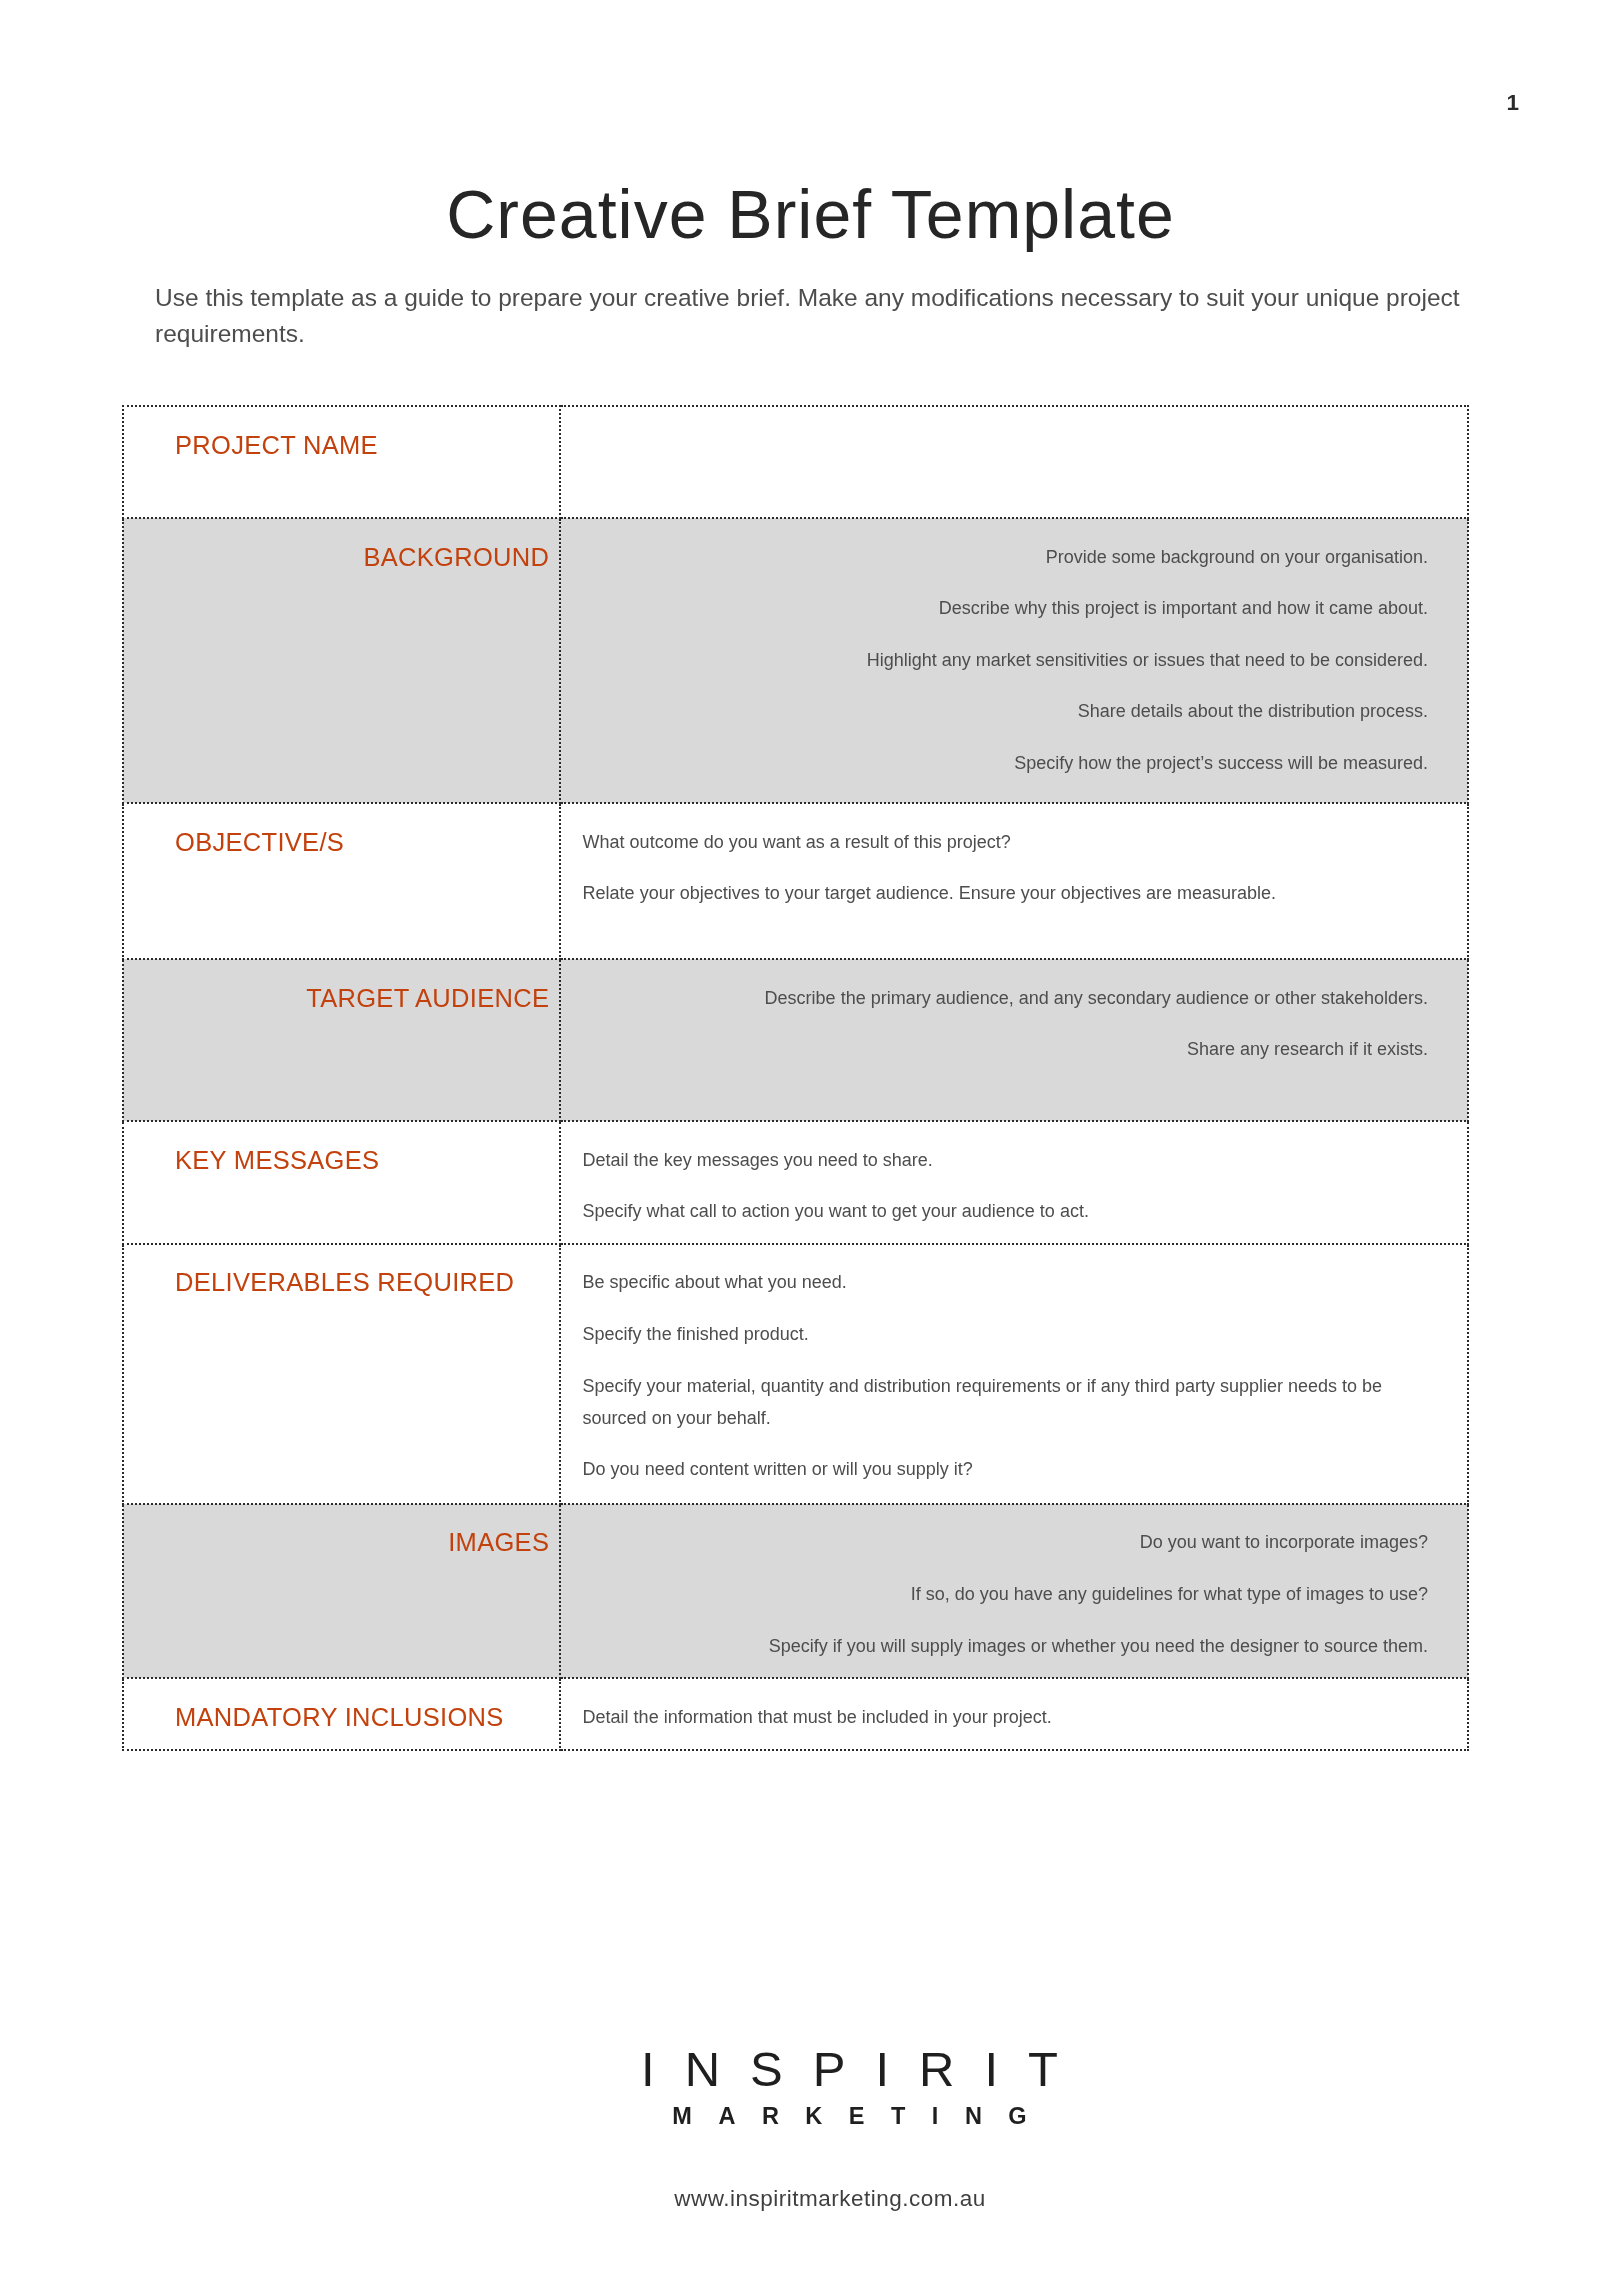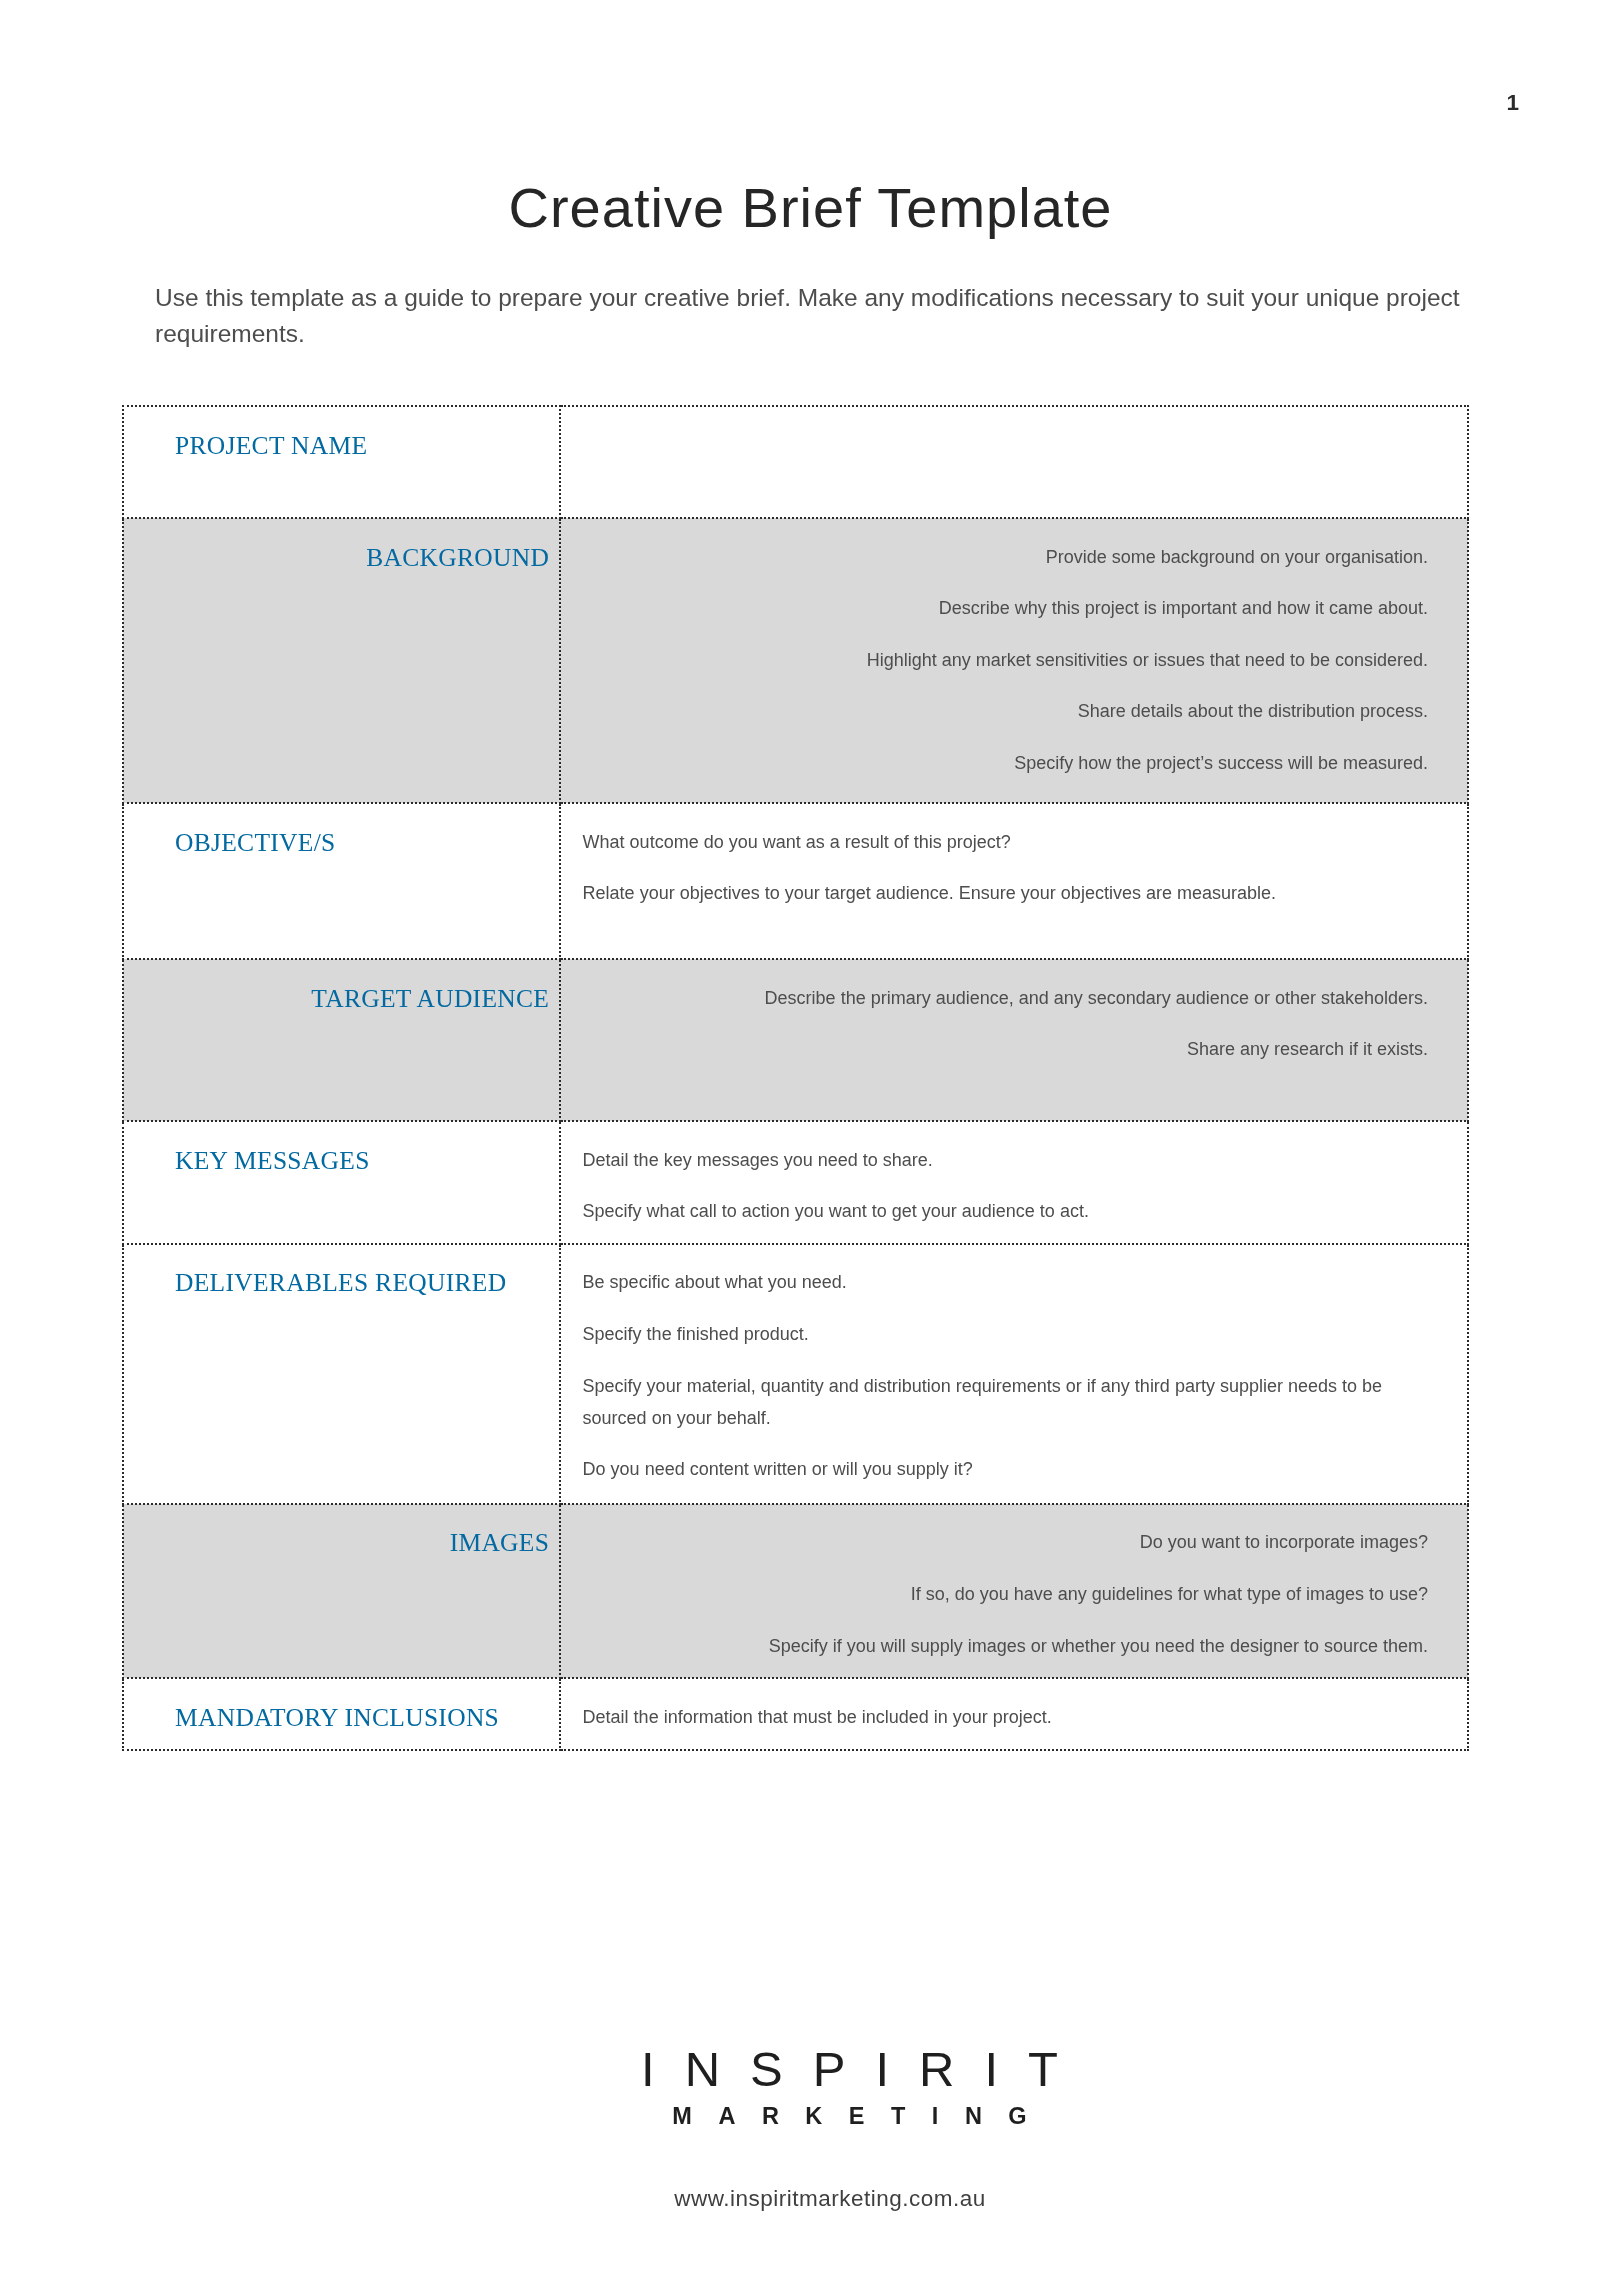"Creative Brief Template" .title { font-size: 56px -> 68px }
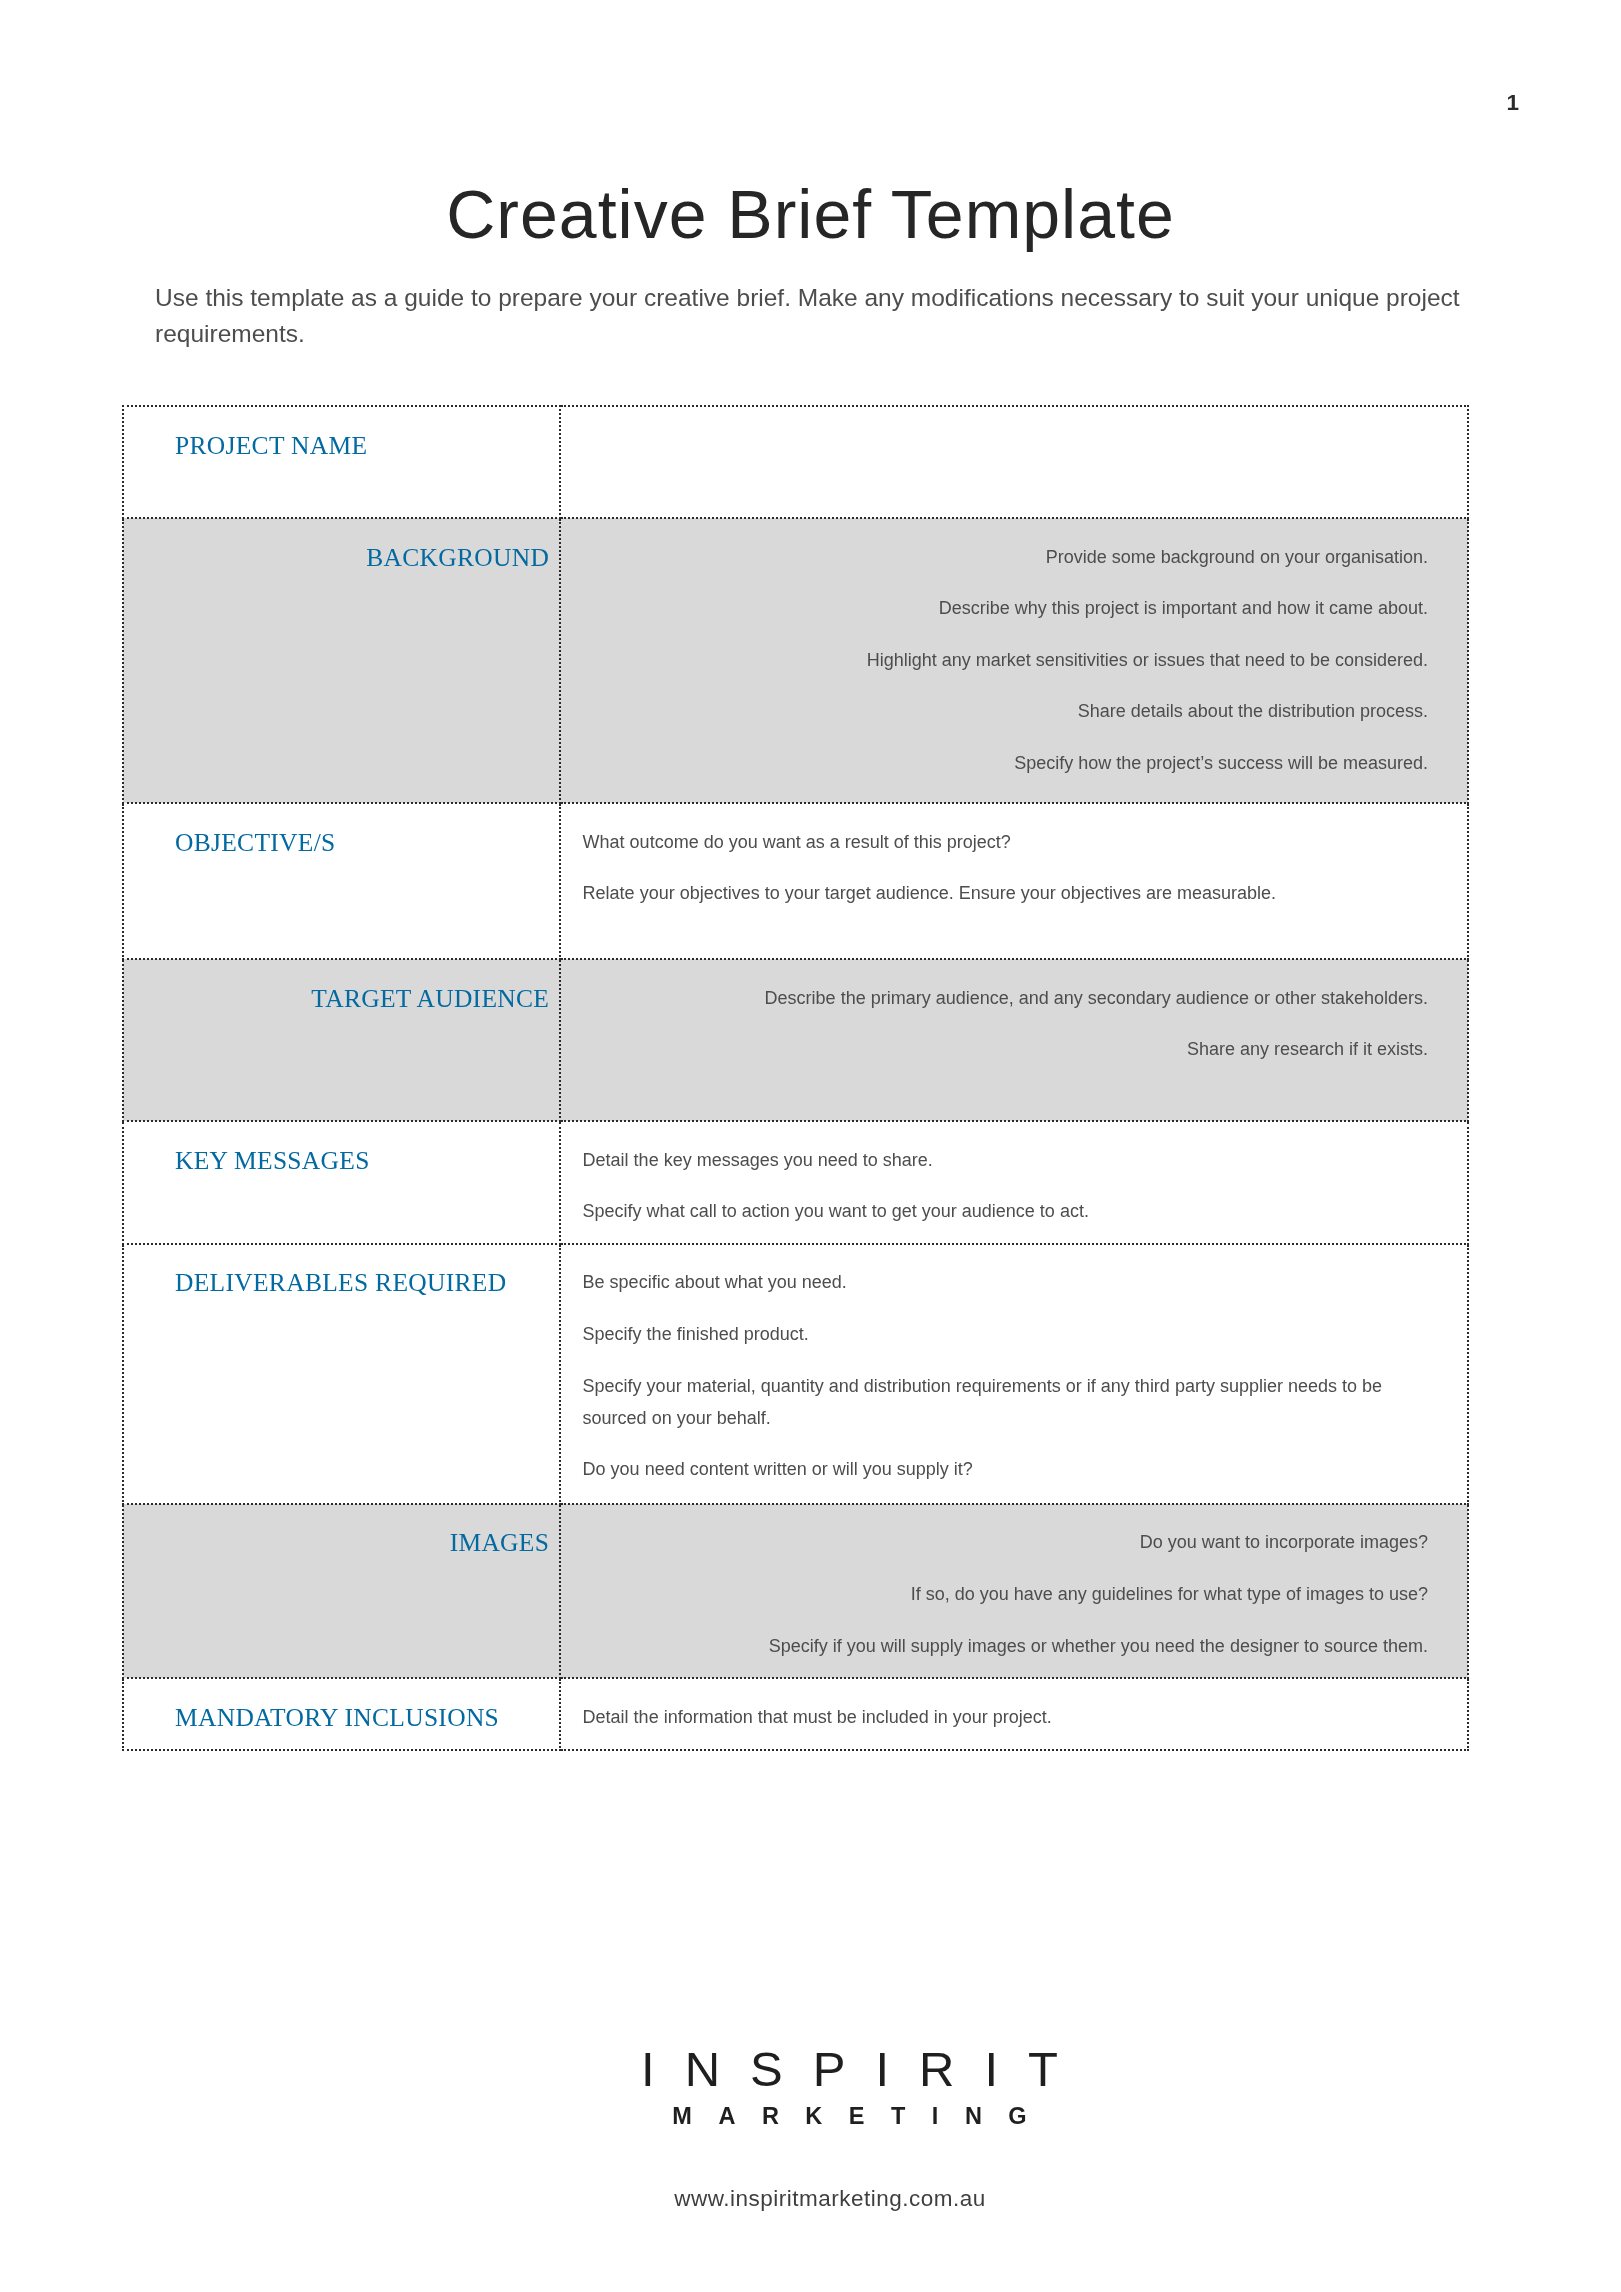"PROJECT NAME" .label-cell { color: #0369a1 -> #c2410c; font-family: Liberation Serif, serif -> none }
